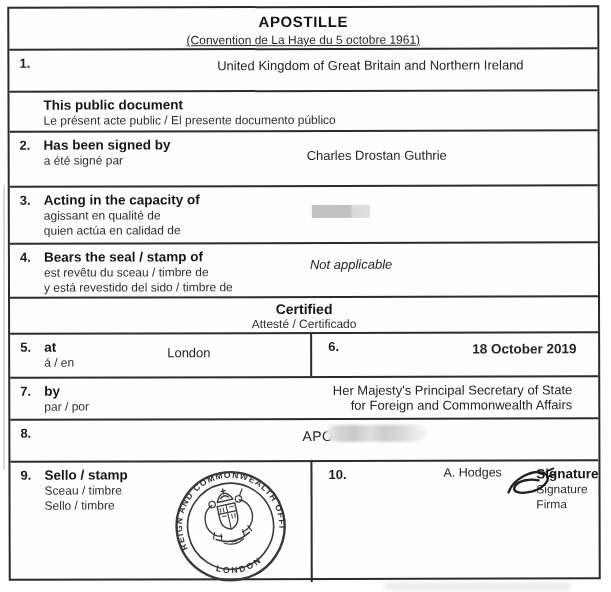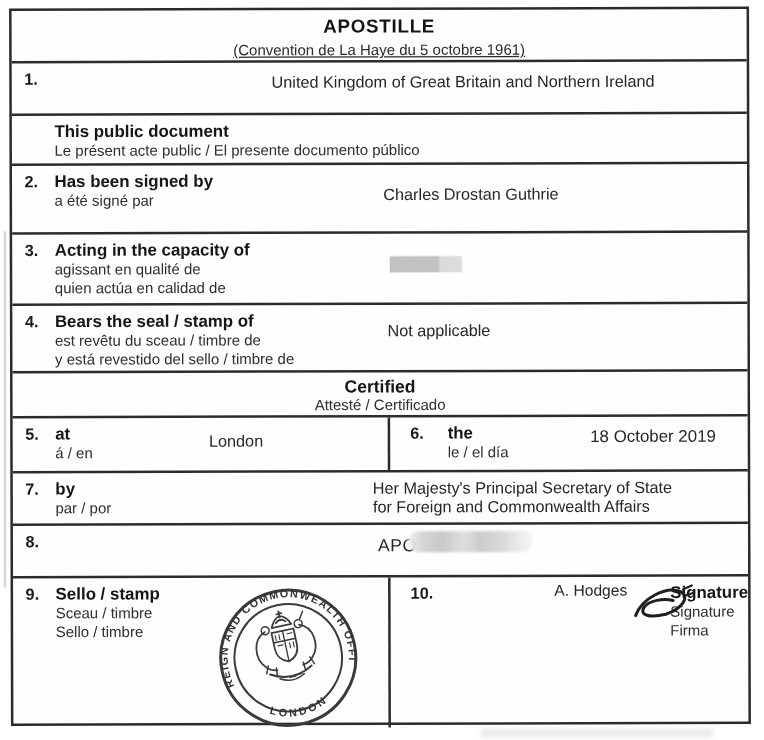"Not applicable" div.abs { font-style: none -> italic }
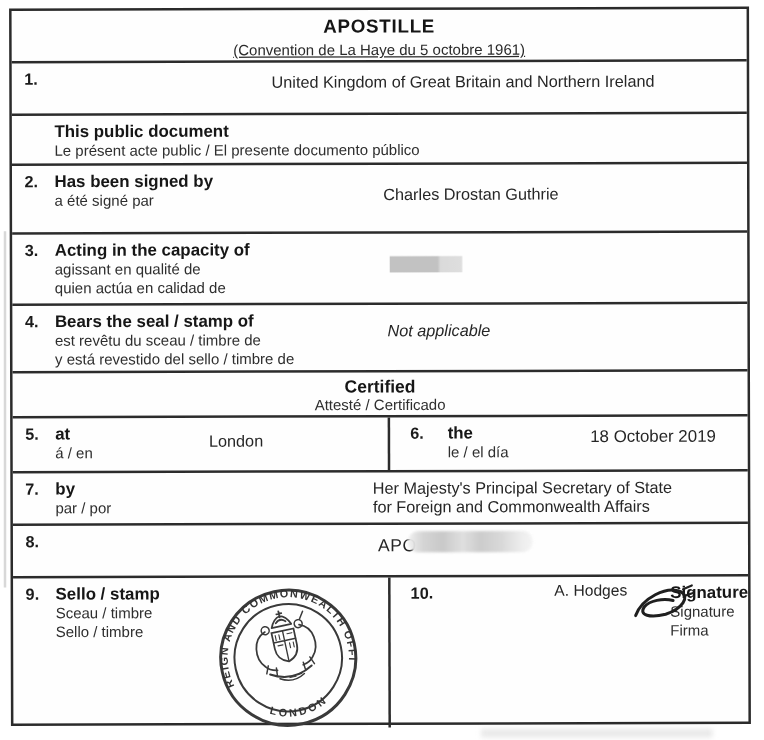"y está revestido del sello" div.fsub { text: sello -> sido }
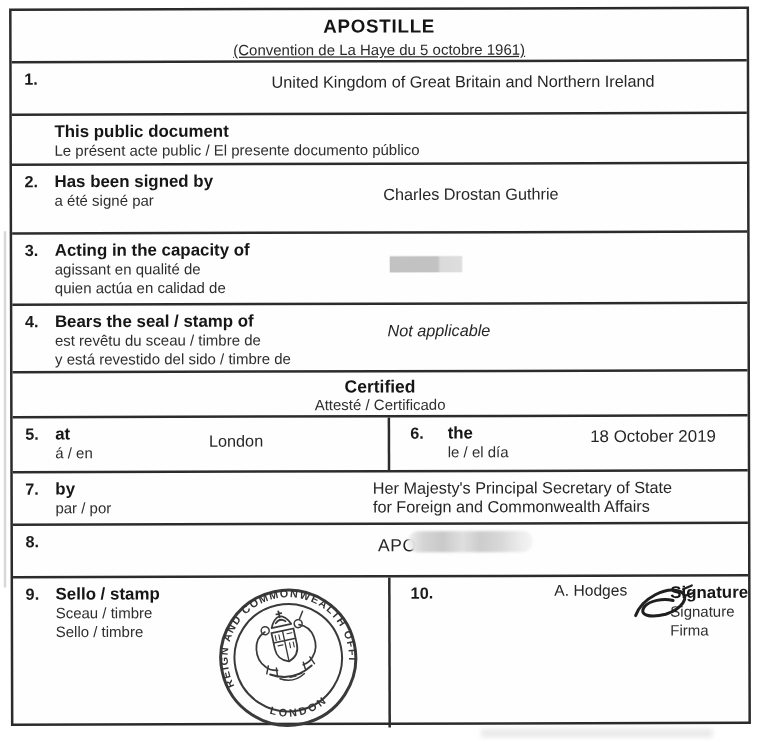"the" div.labelblock { html: <div> <div>the</div> <div>le / el día</div> </div> -> none }
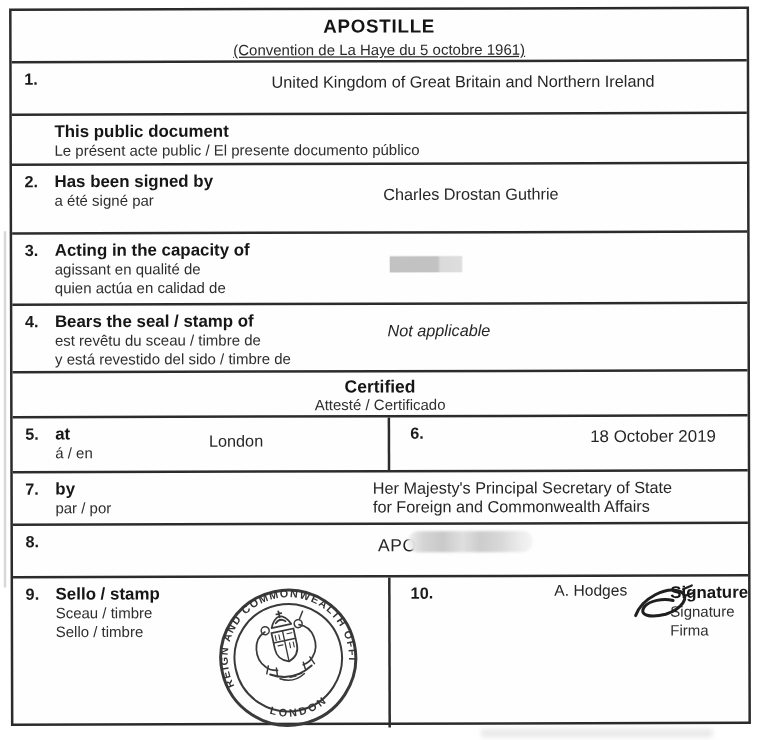"18 October 2019" div.abs { font-weight: none -> bold }
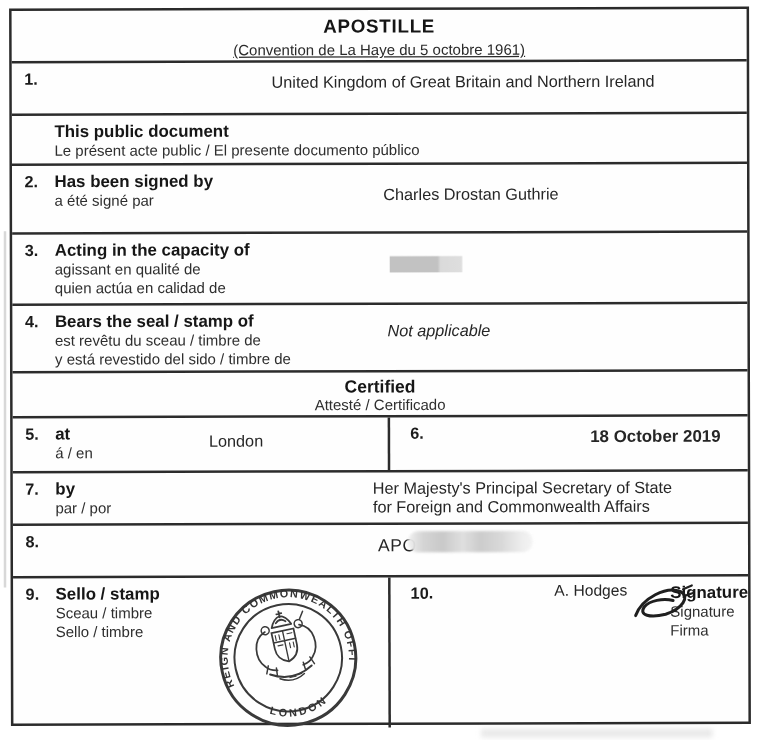"Her Majesty's Principal Secretary of" div.abs { left: 288px -> 278px; text-align: left -> right }
